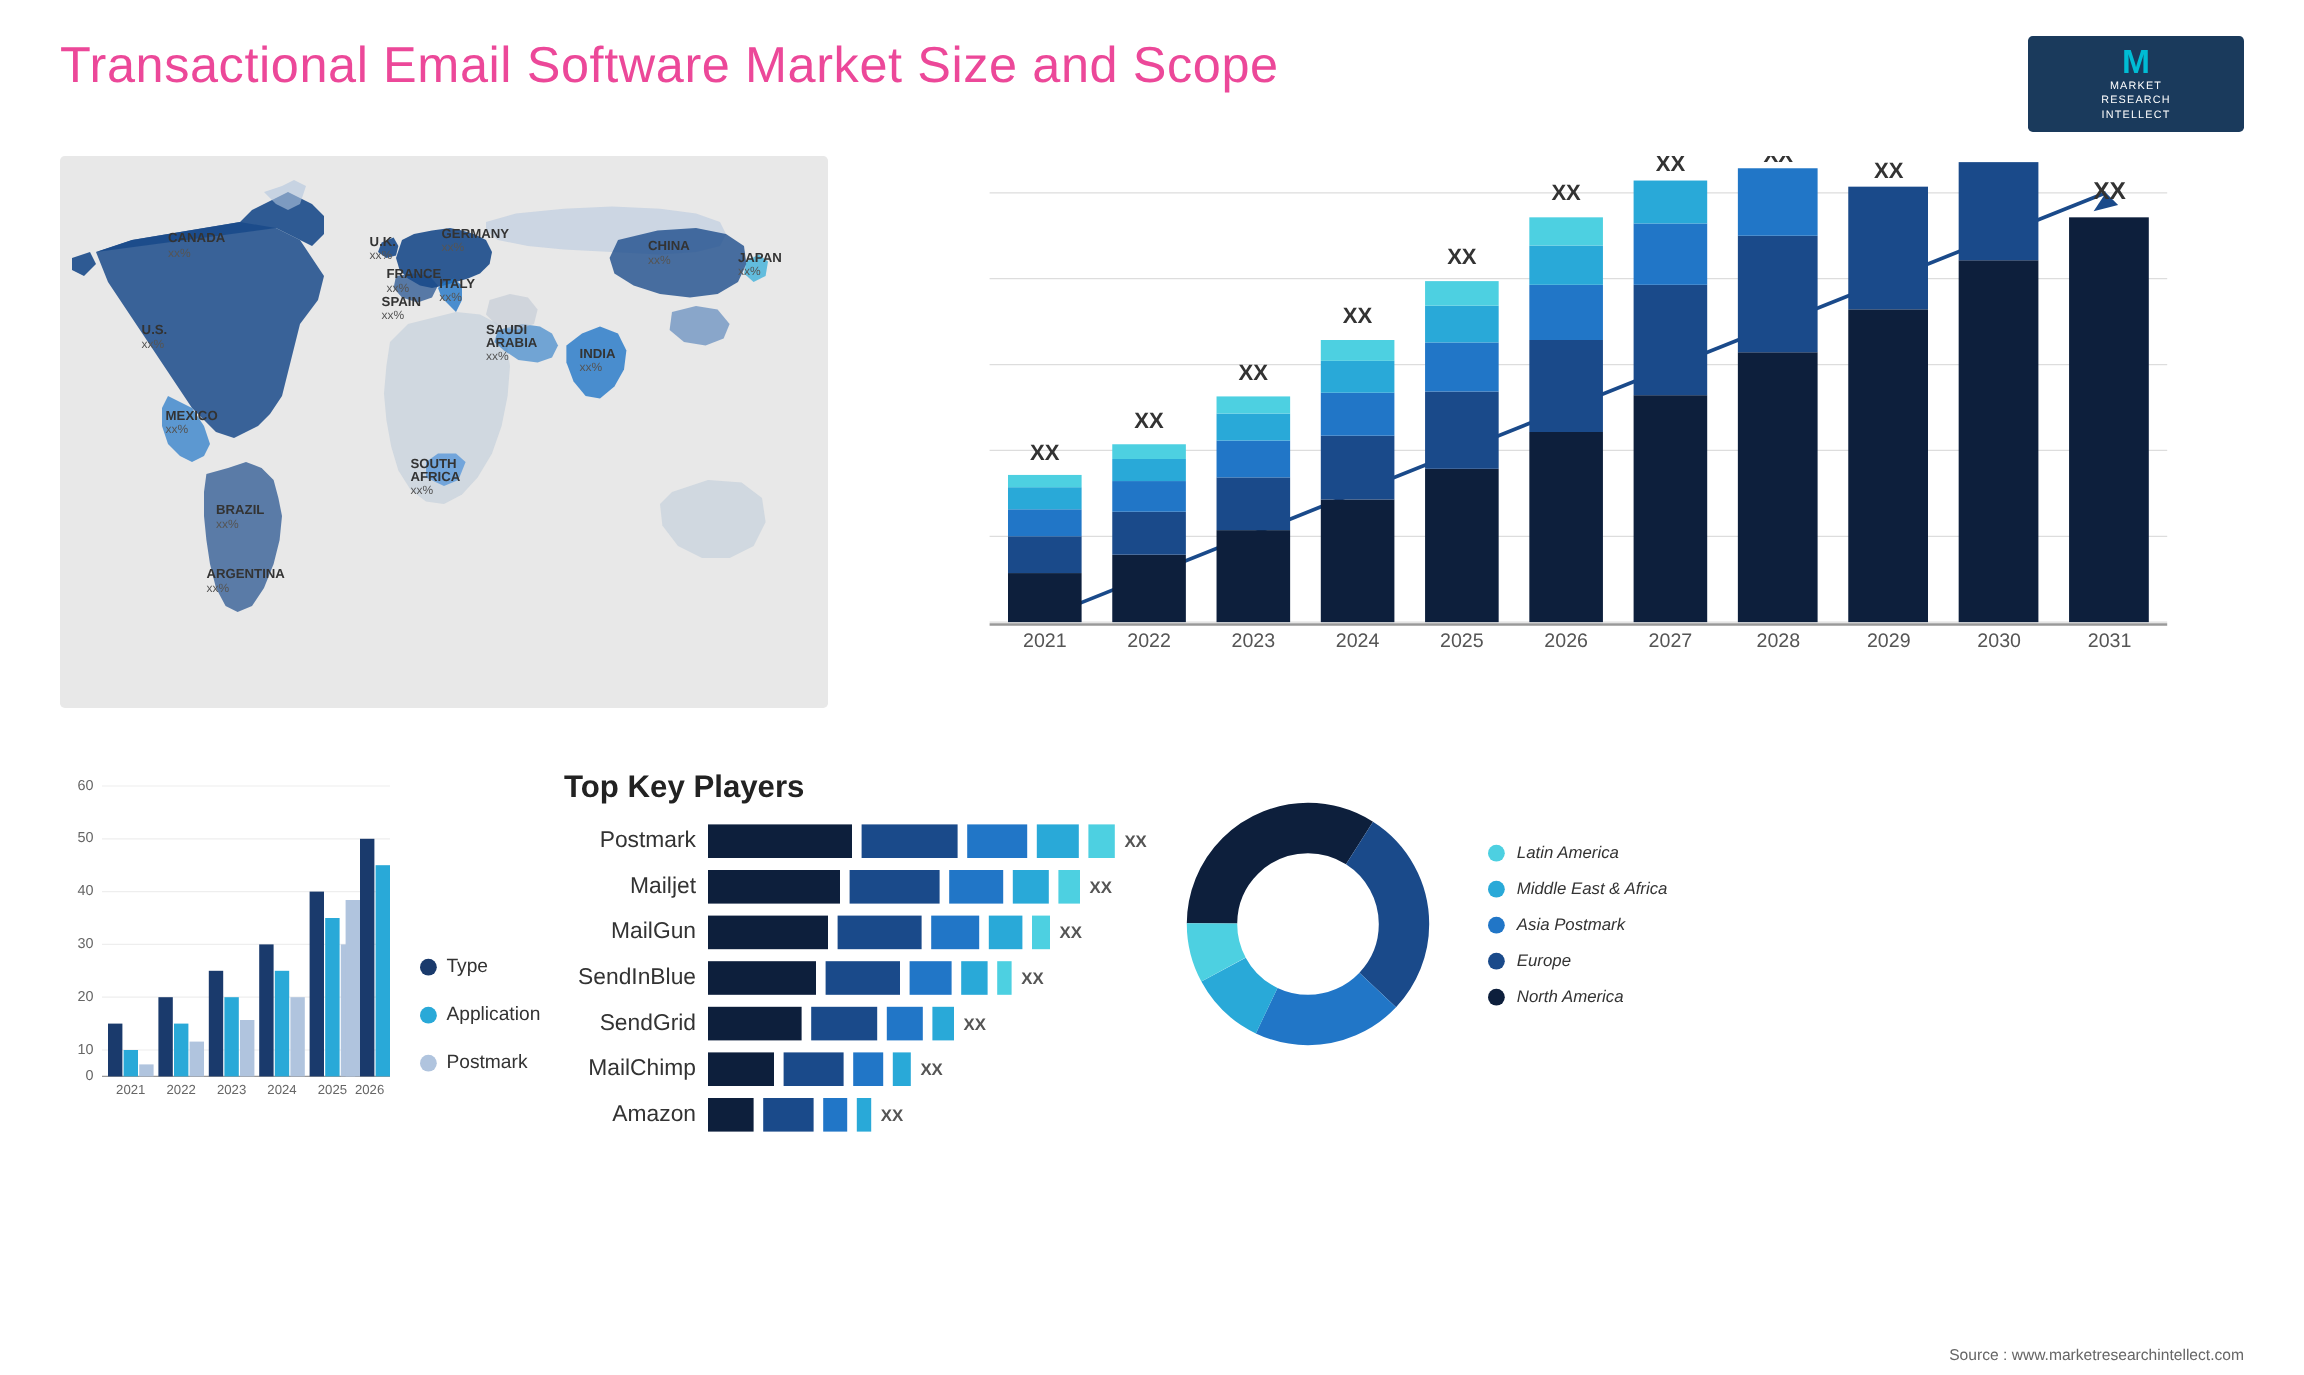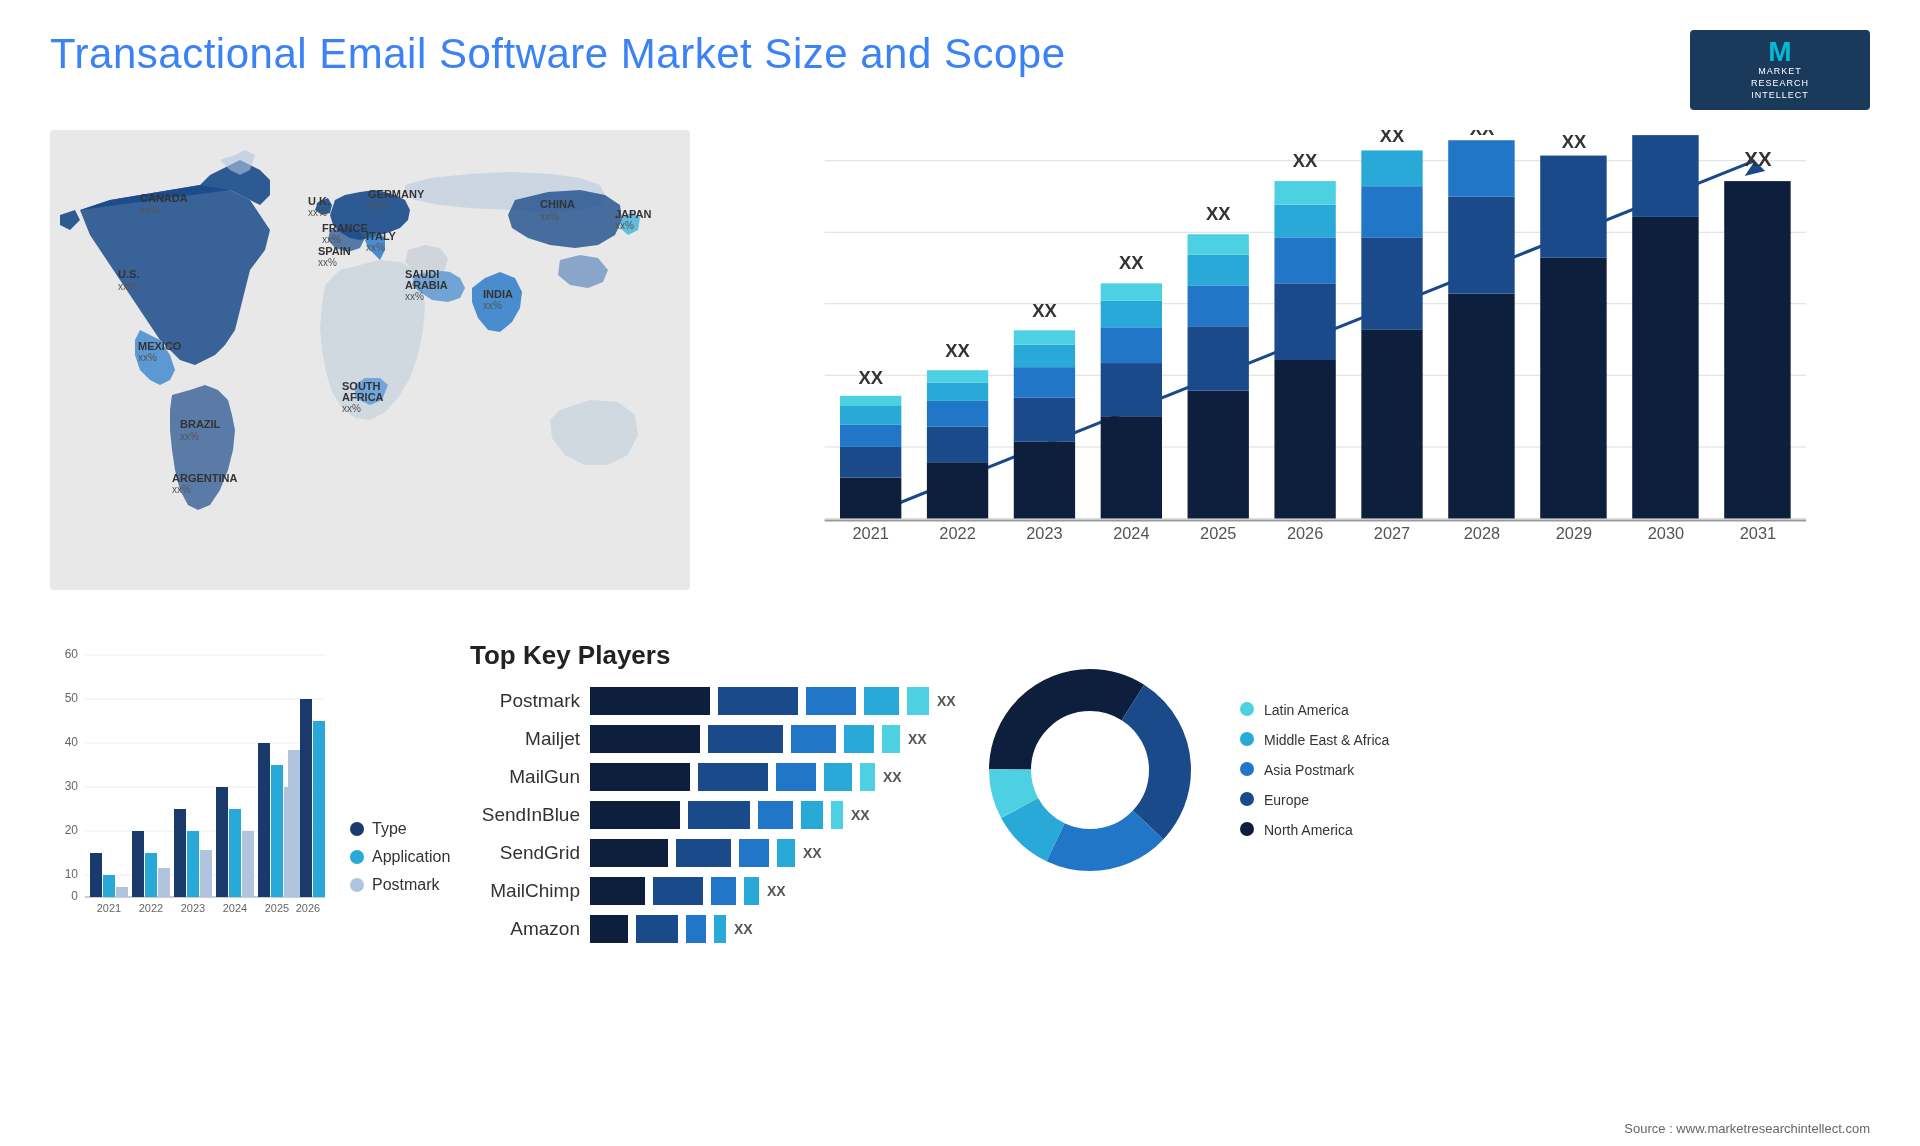"Transactional Email Software Market Size" .main-title { color: #3b82f6 -> #ec4899 }
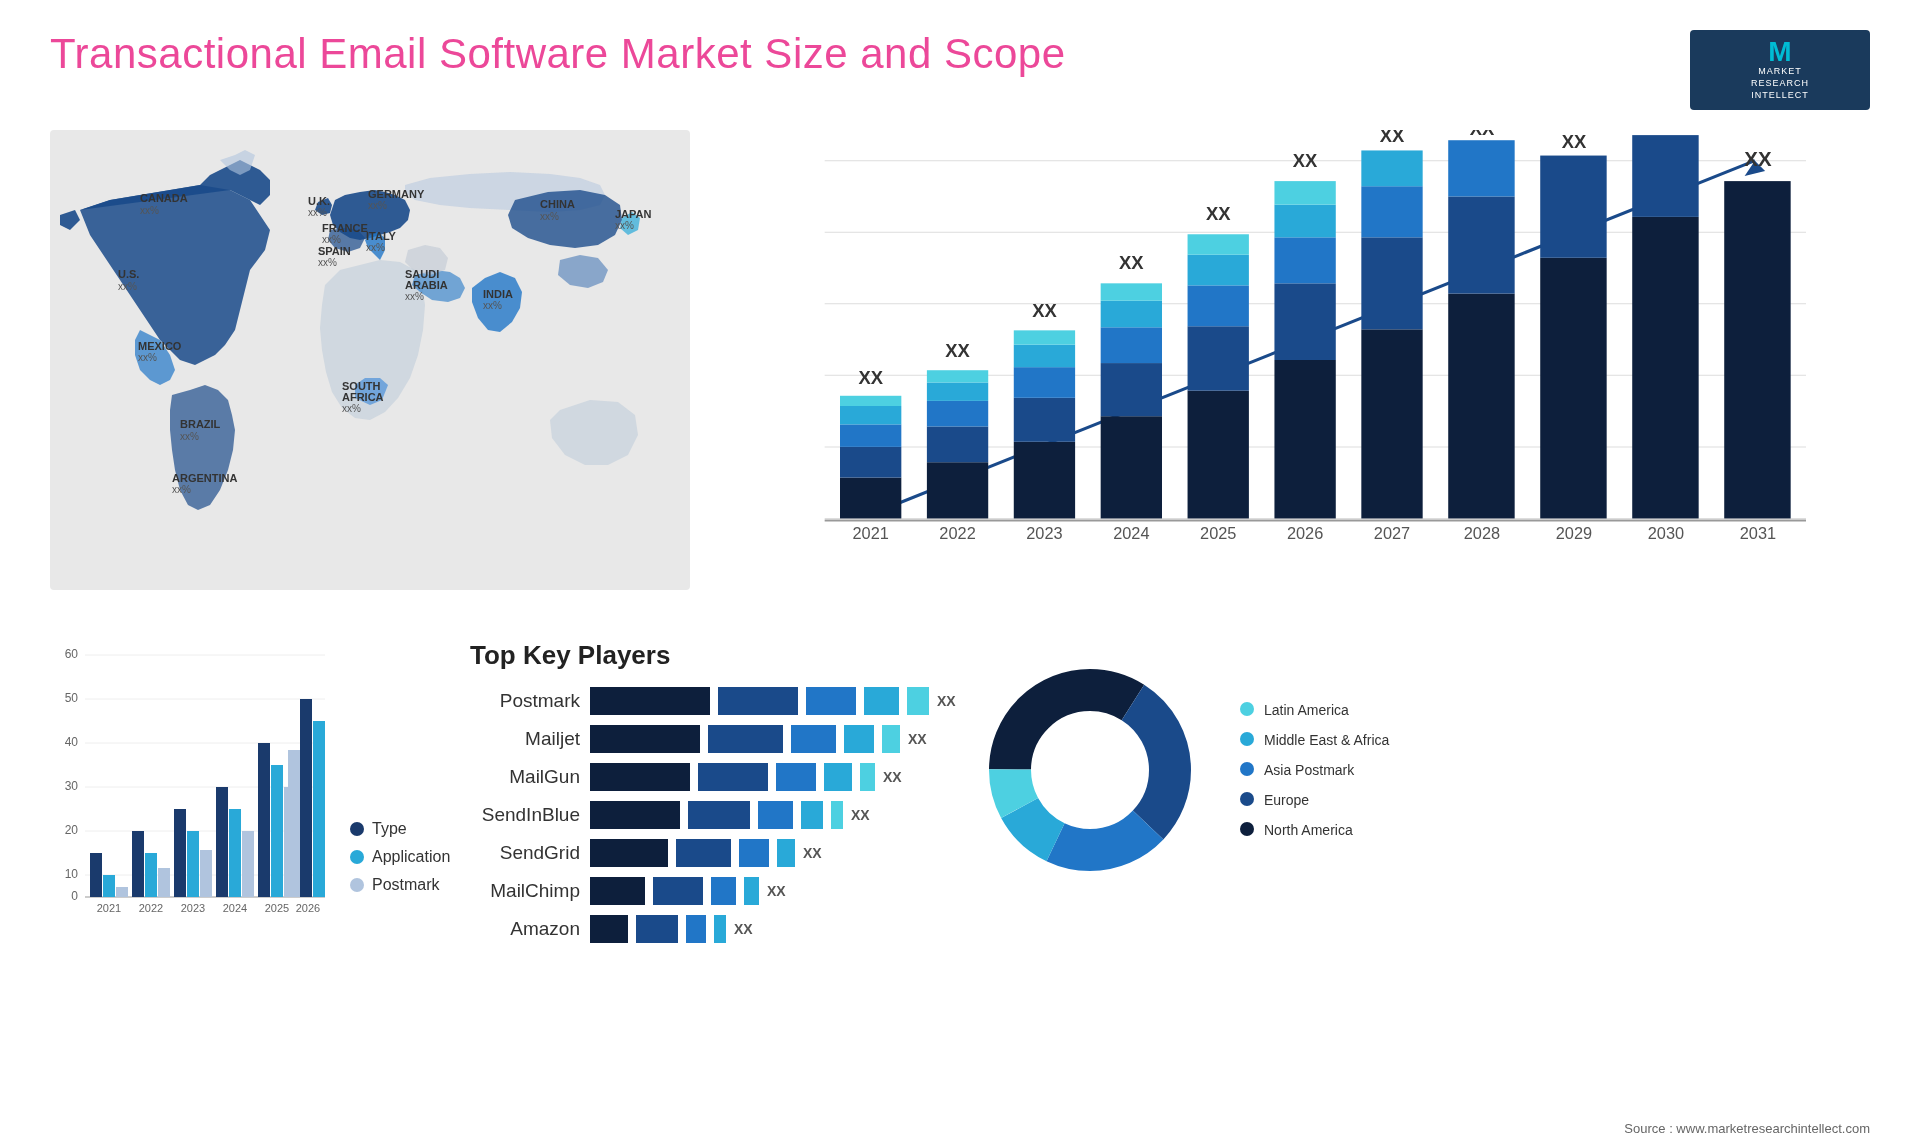"Latin America" .reg-legend-item { align-items: flex-start -> flex-end; font-style: none -> italic }
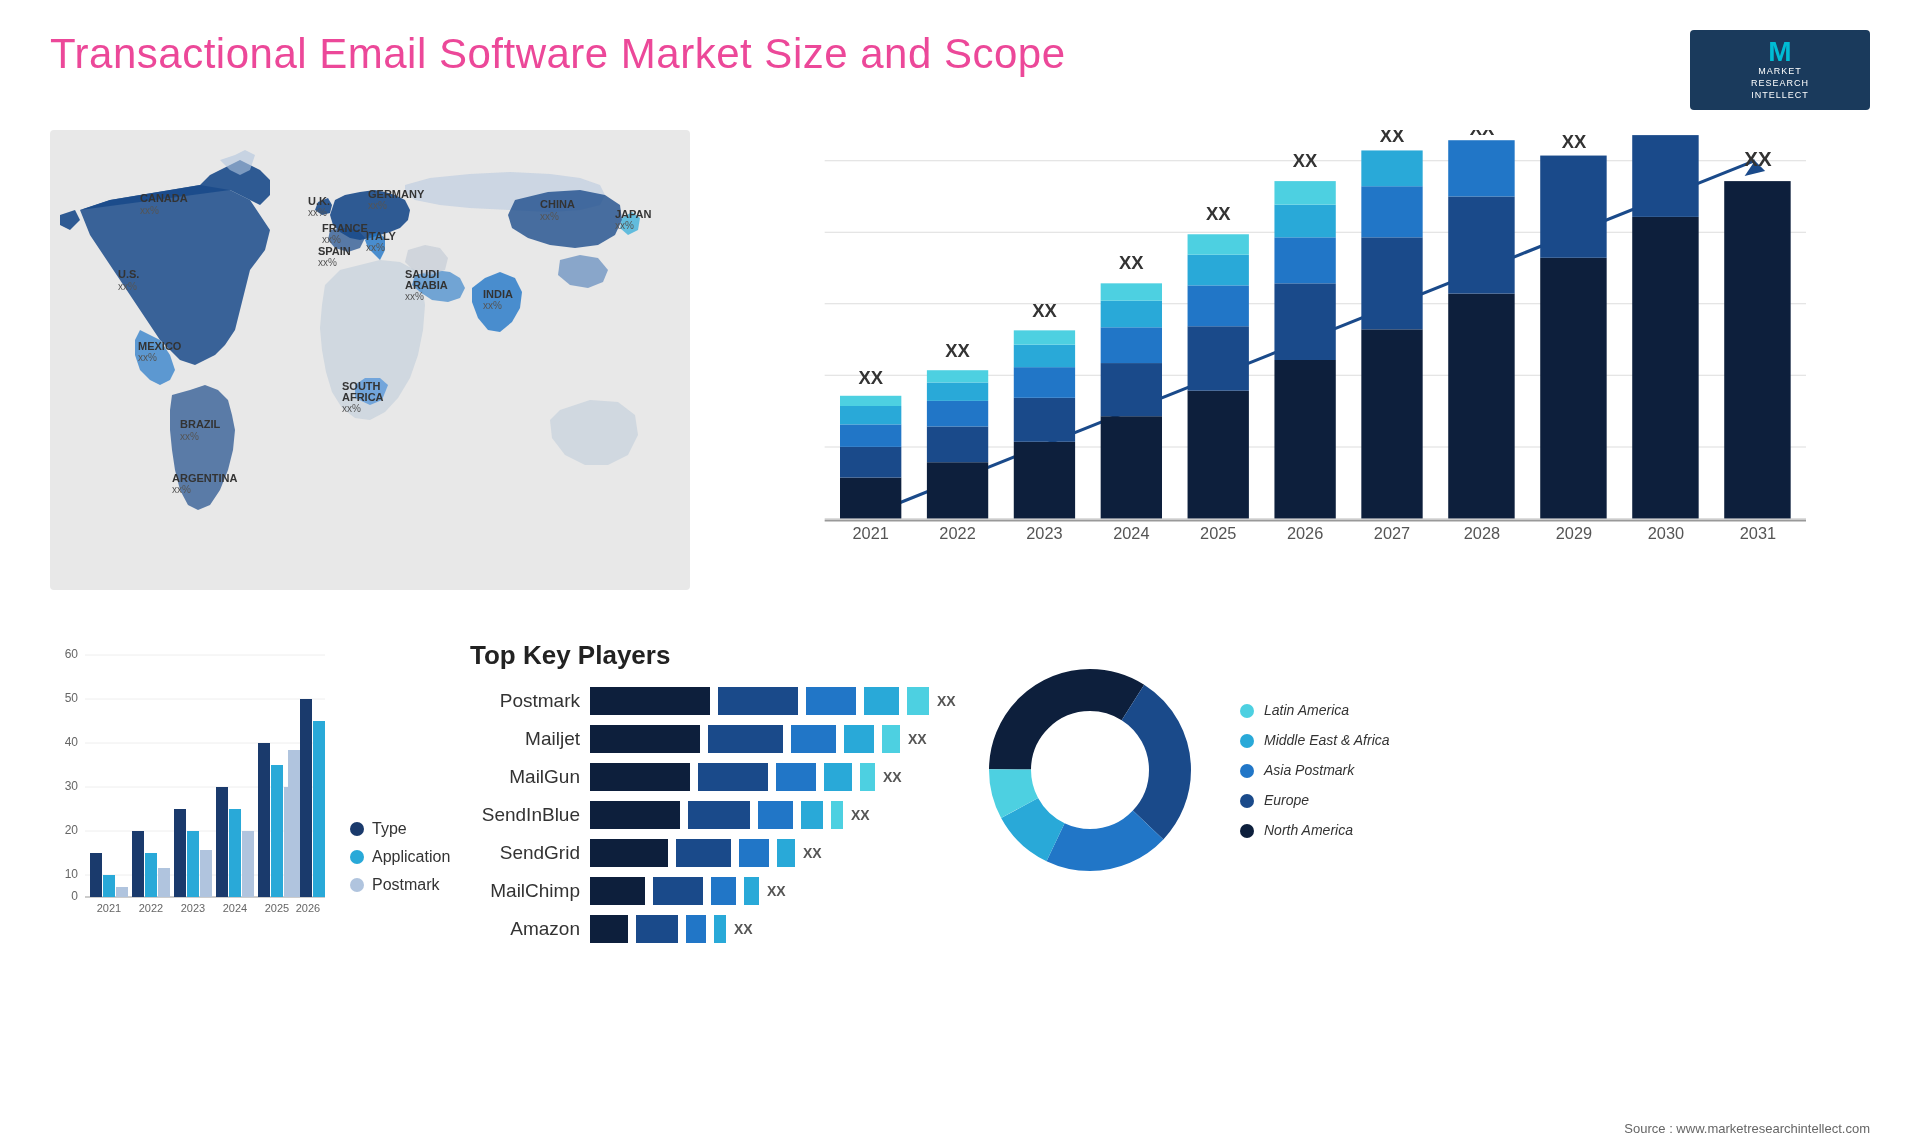"Type" .seg-legend { gap: 10px -> 22px }
